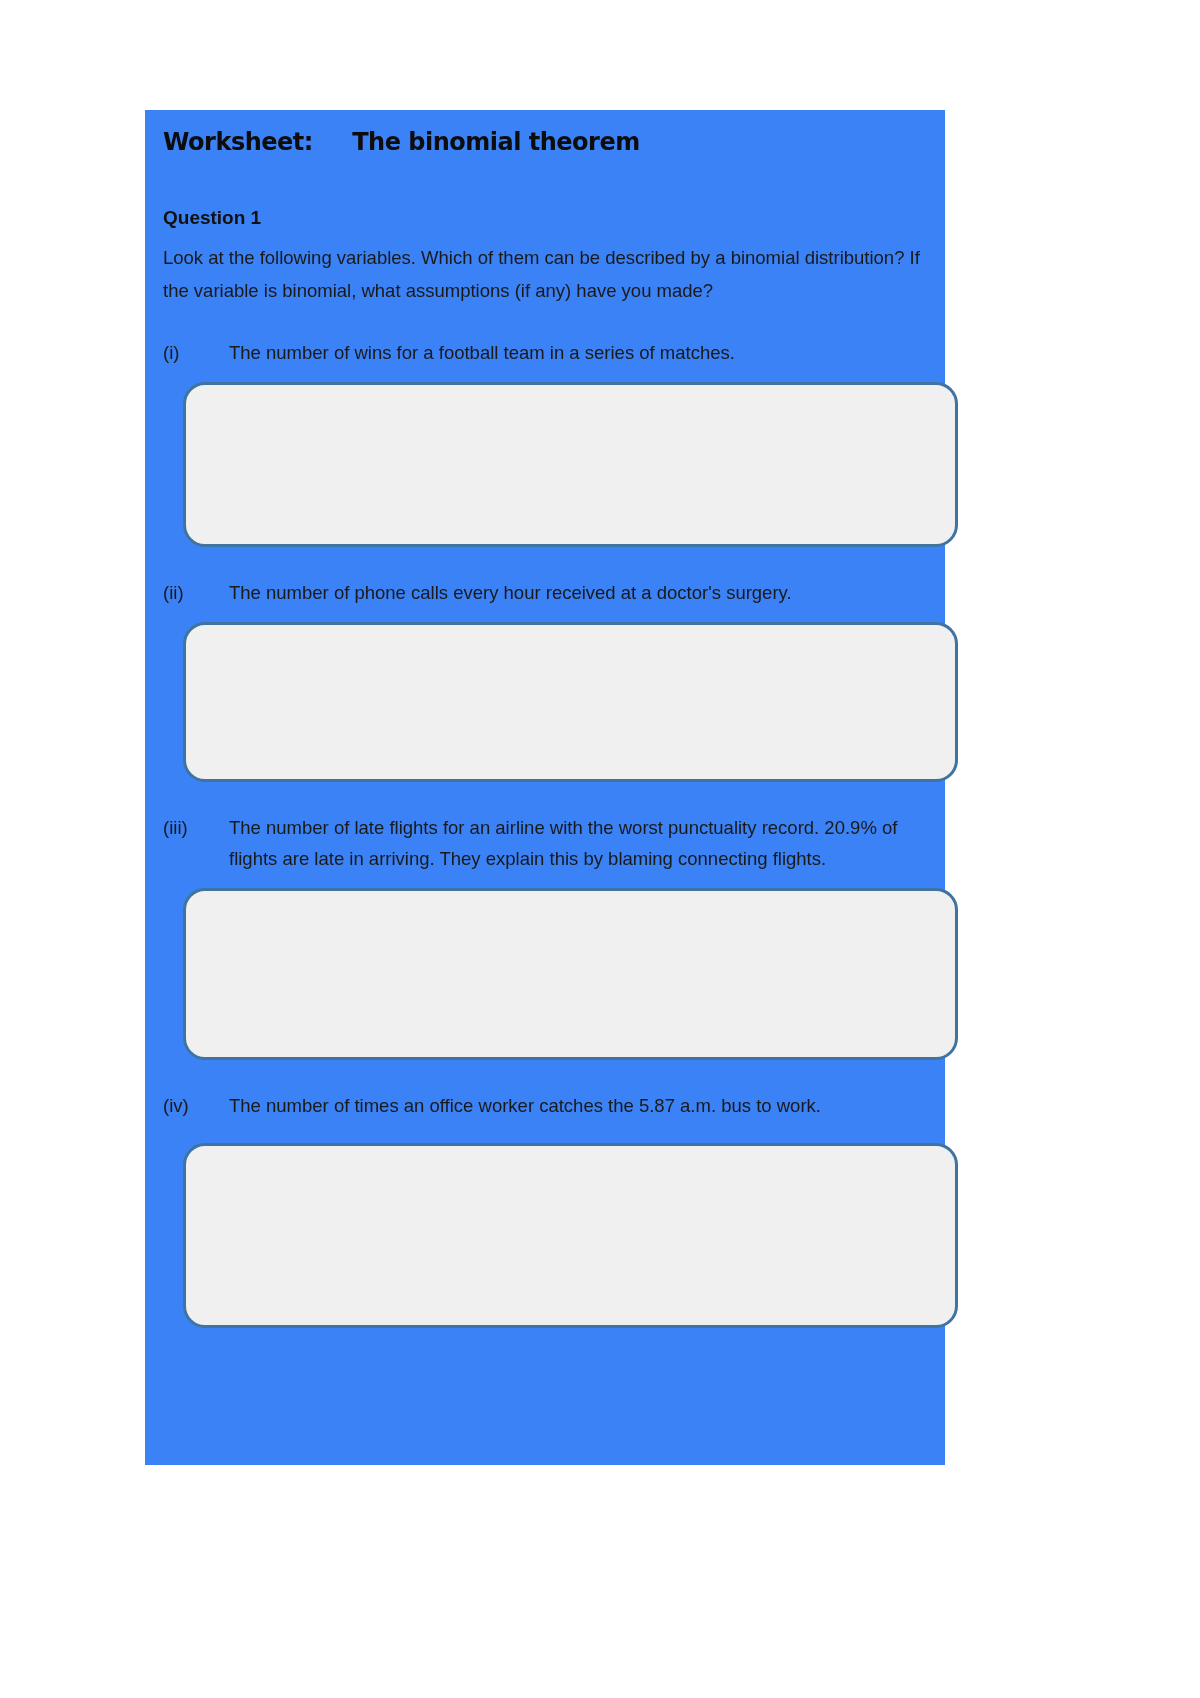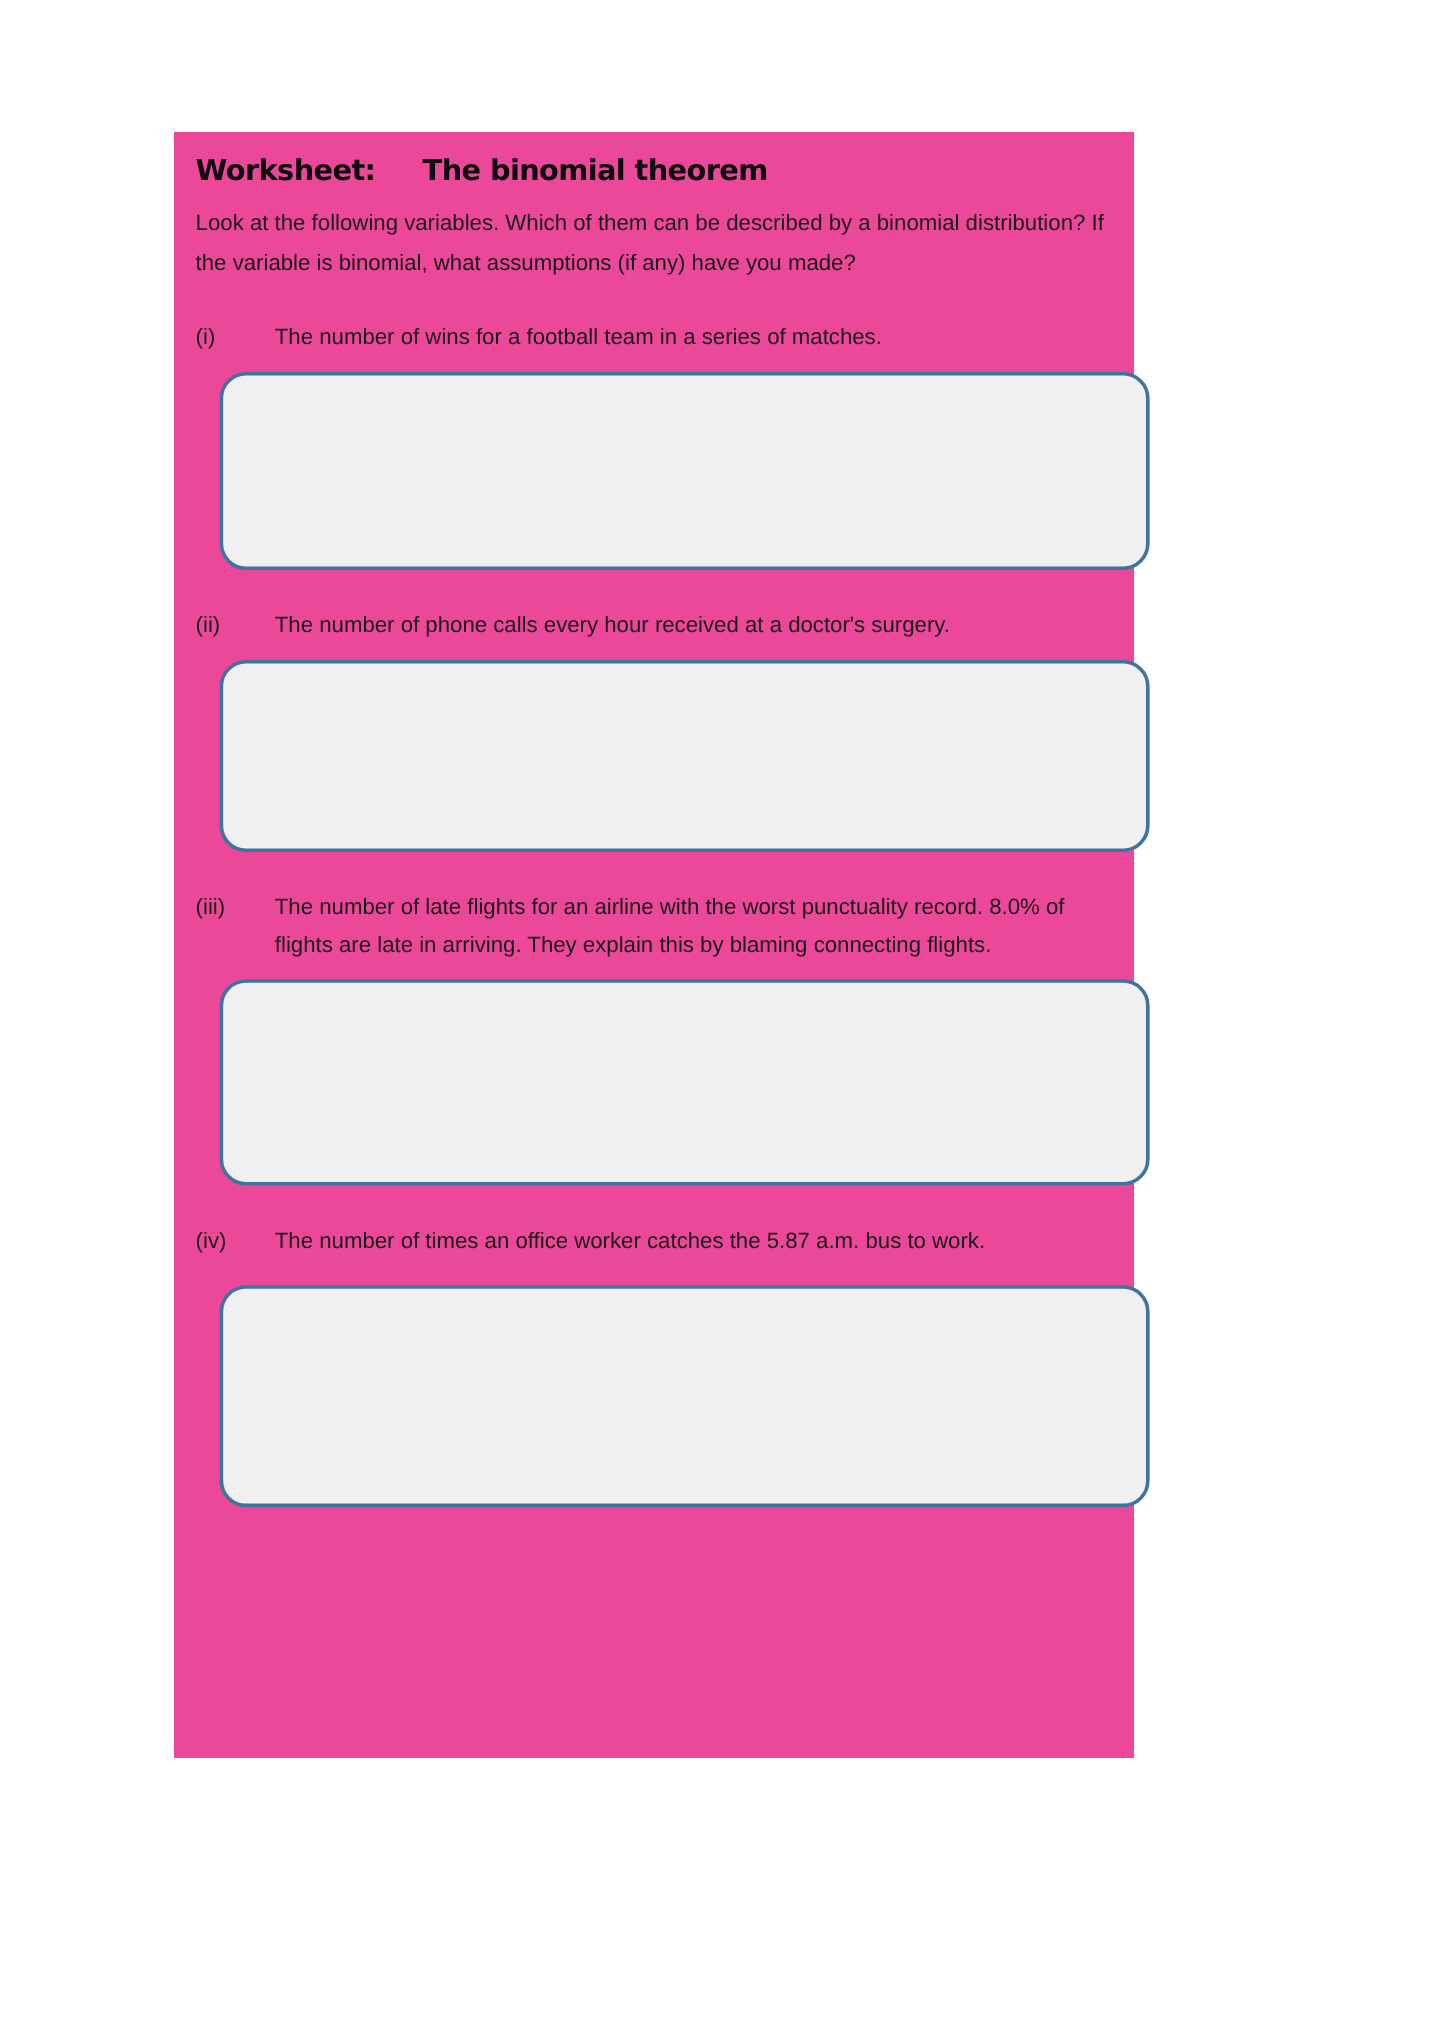"Worksheet: The binomial theorem" .page { background: #ec4899 -> #3b82f6 }
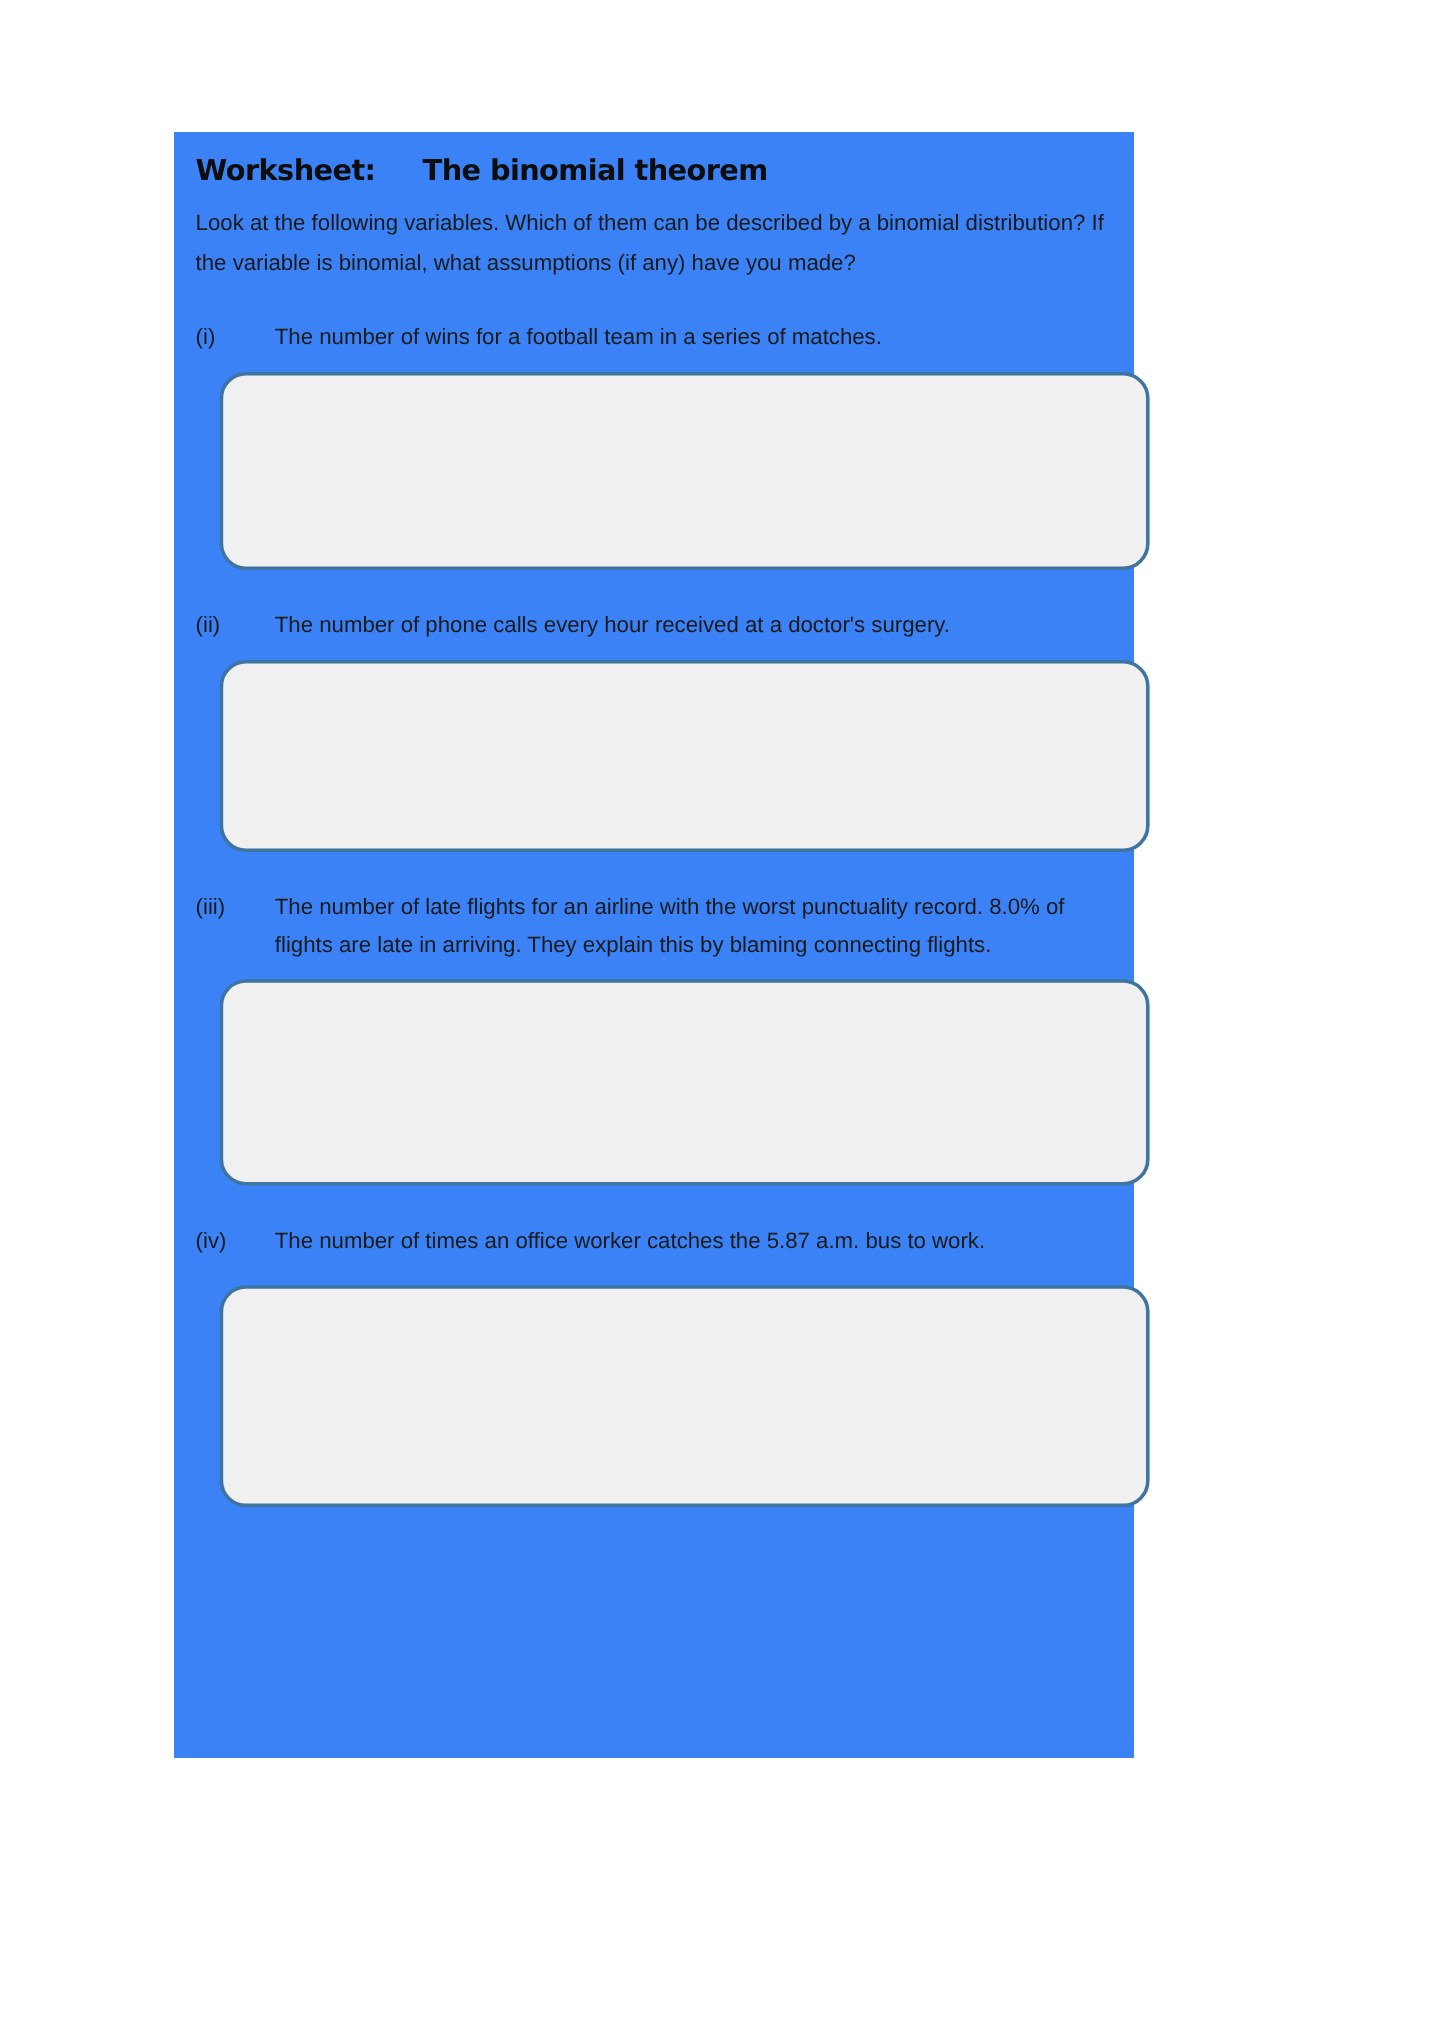"Question 1" div.q-heading { html: none -> <div>Question 1</div> }
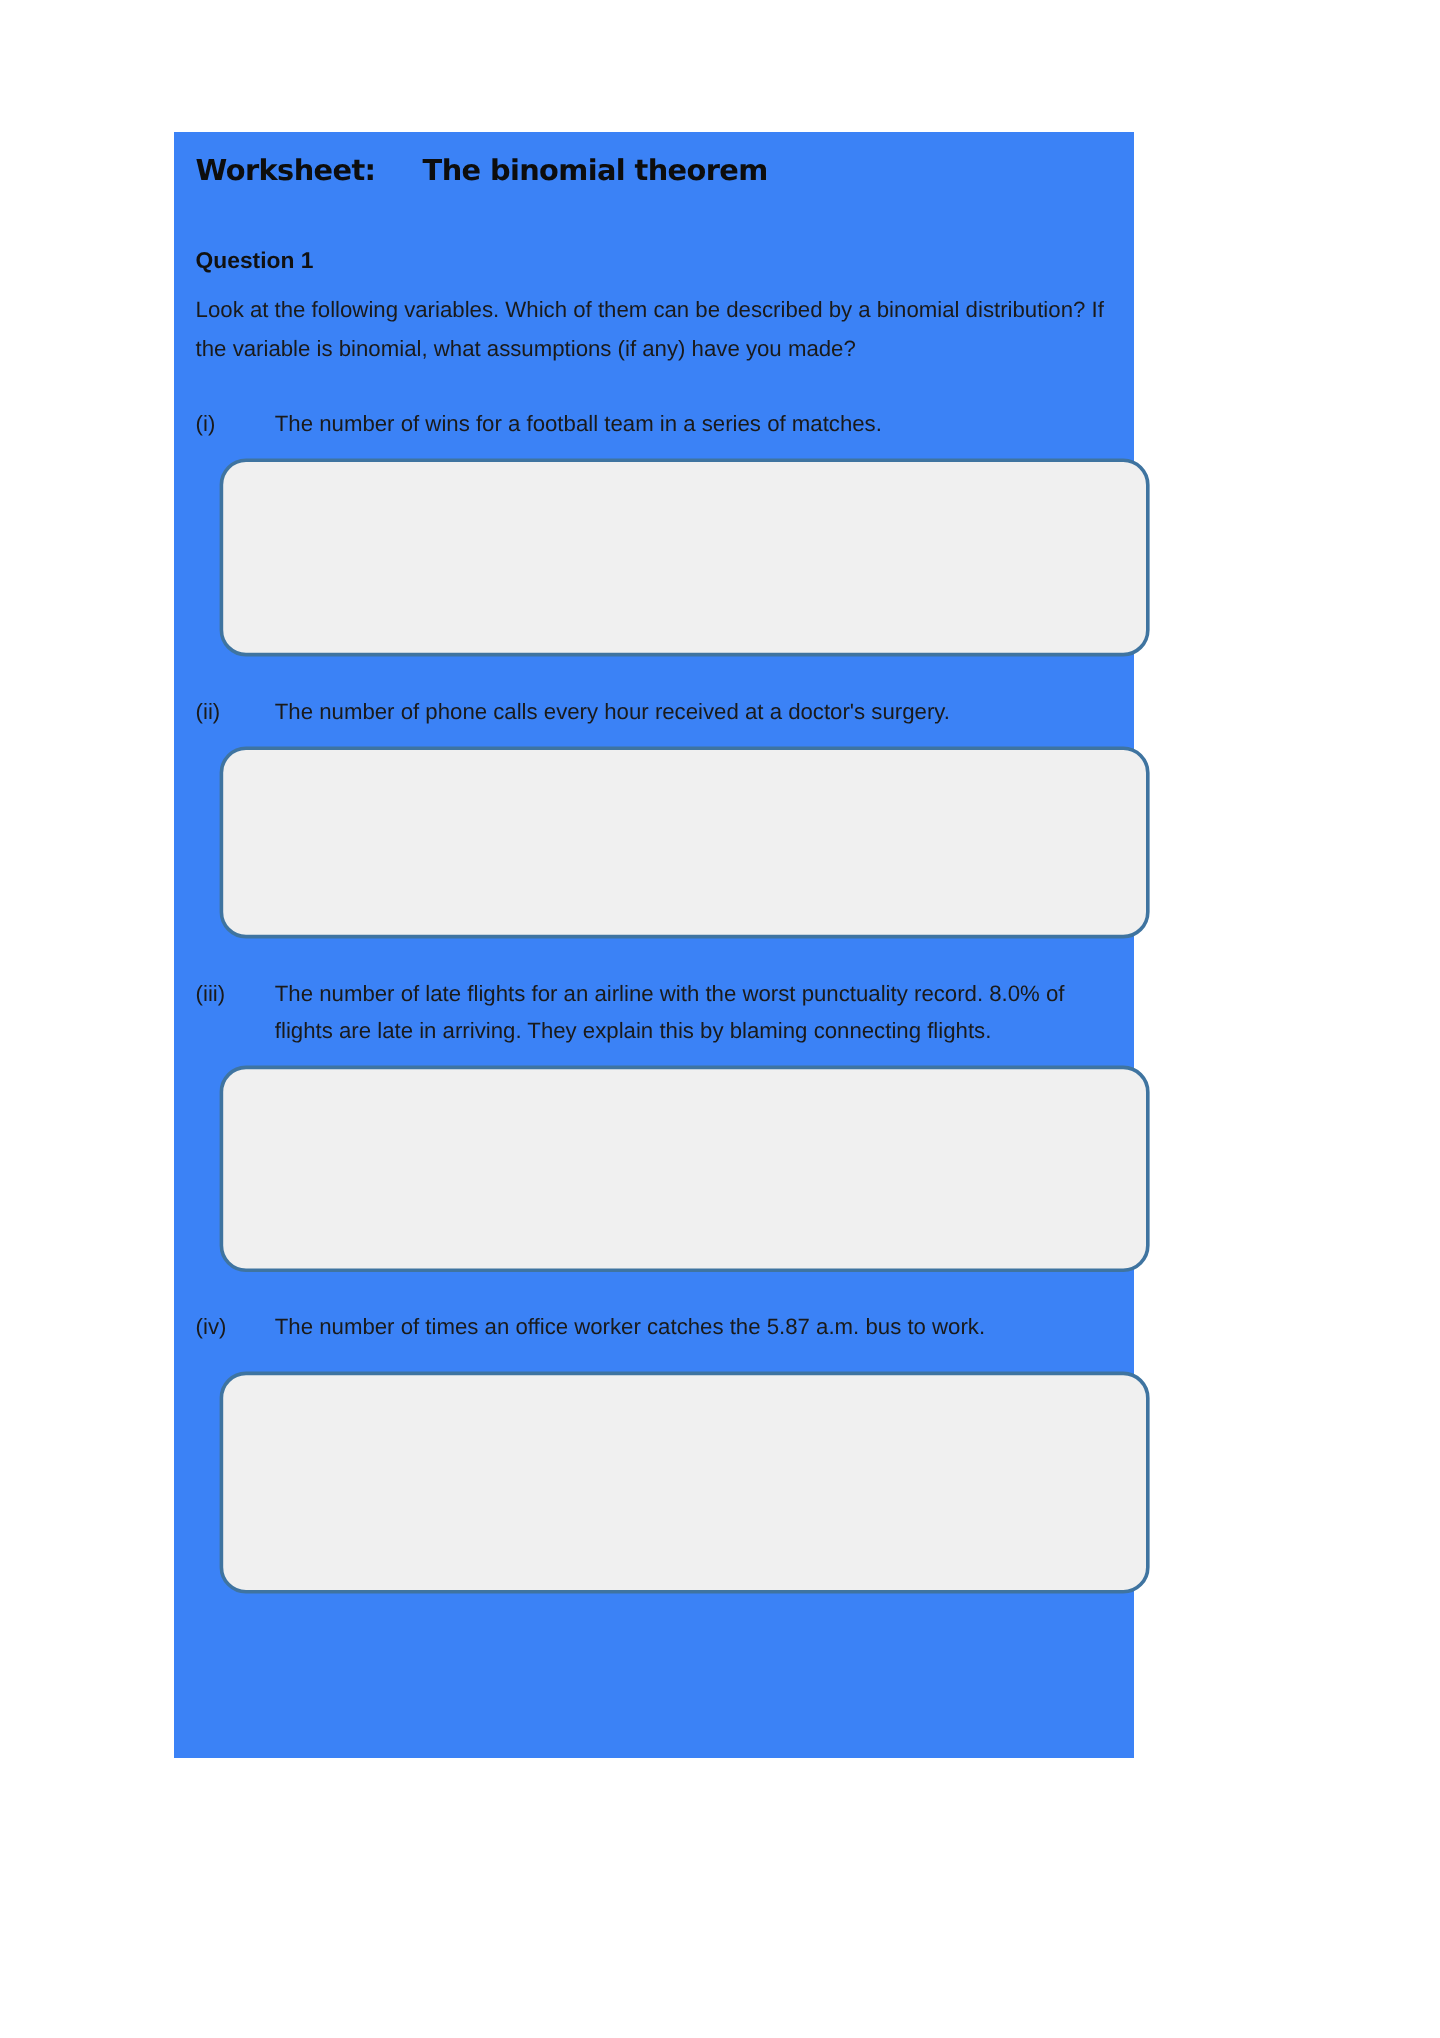"The number of late flights" span.text { text: 8.0% -> 20.9% }
